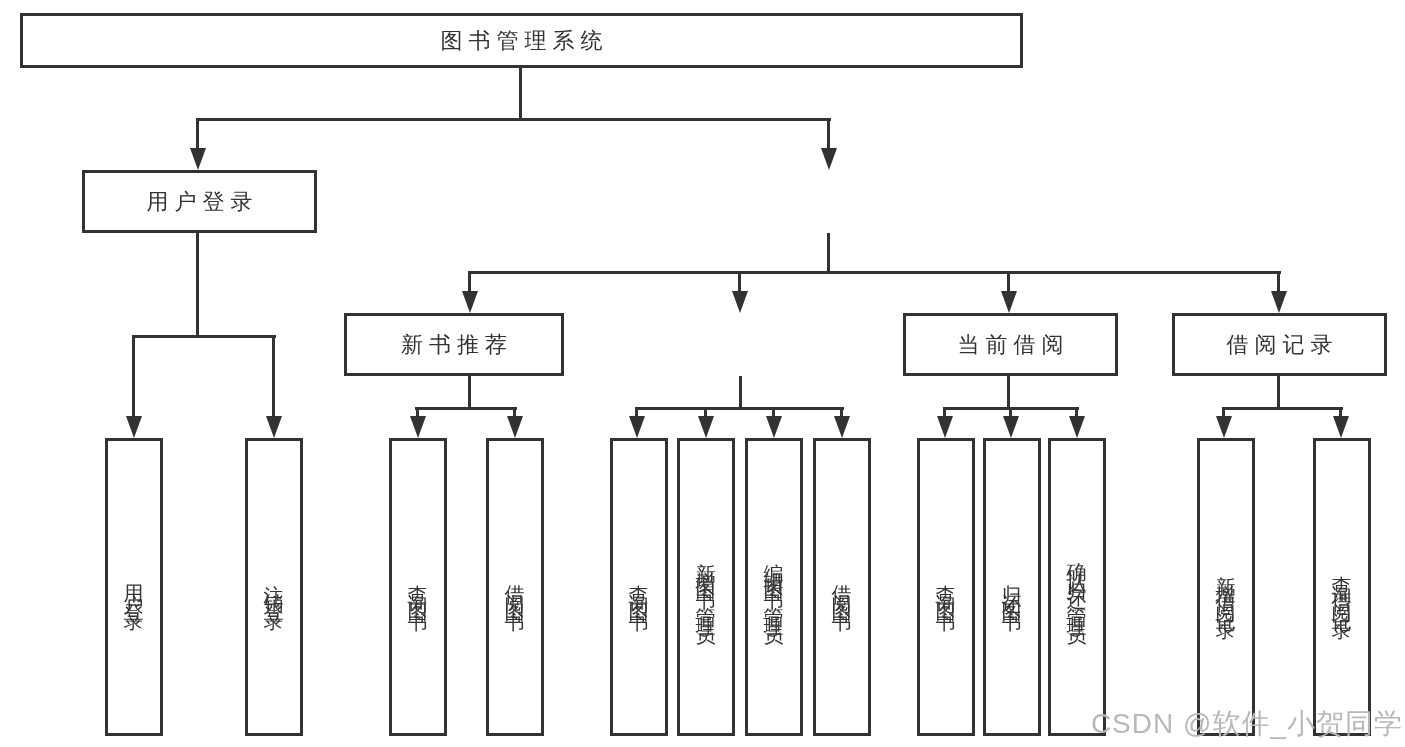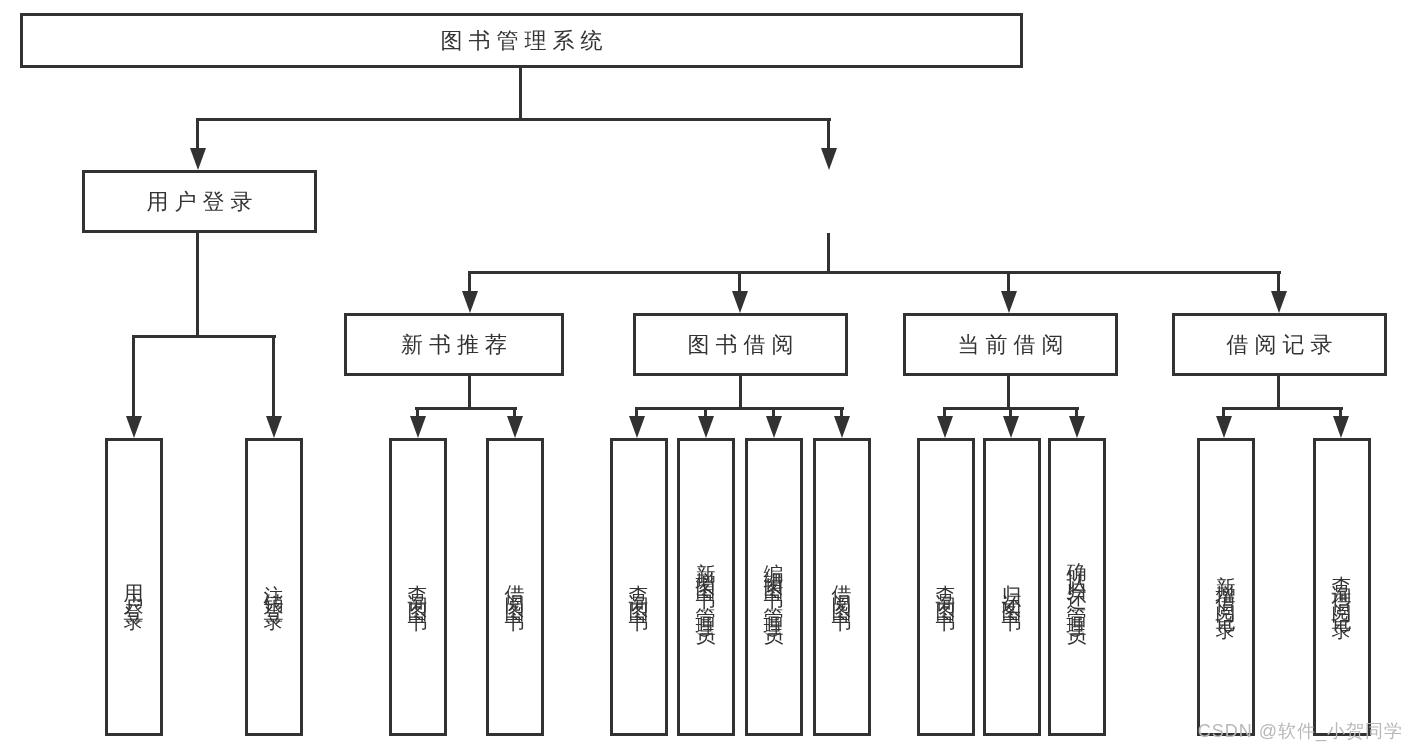"图书借阅" div.node { html: <div>图书借阅</div> -> none }
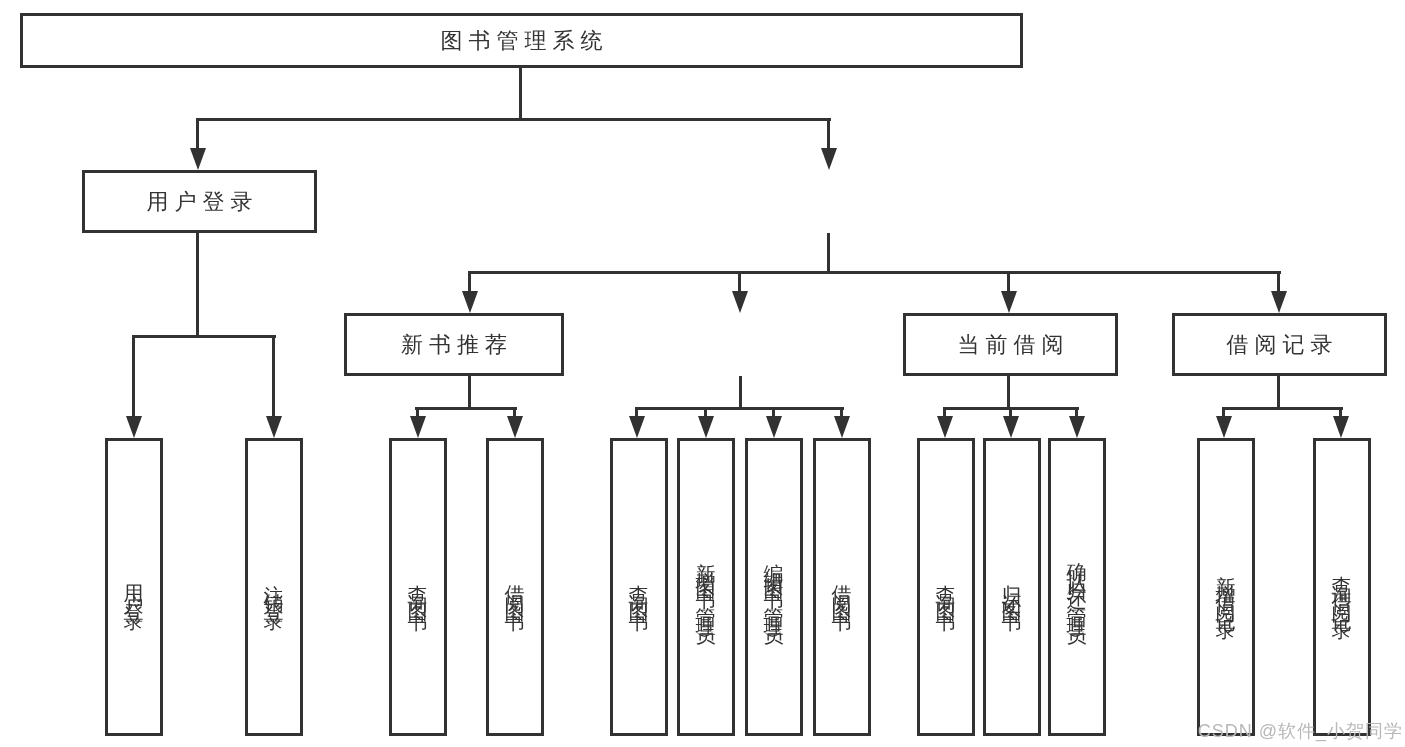"CSDN @软件_小贺同学" .watermark { font-size: 18px -> 28px }
